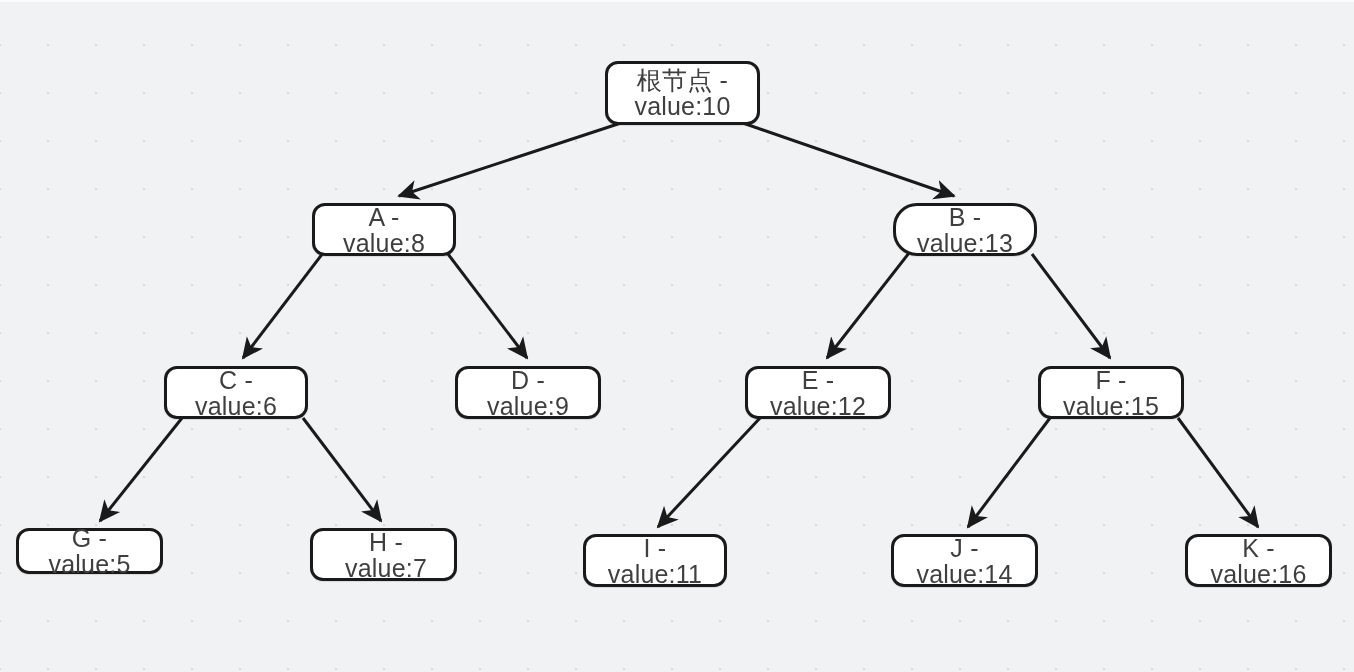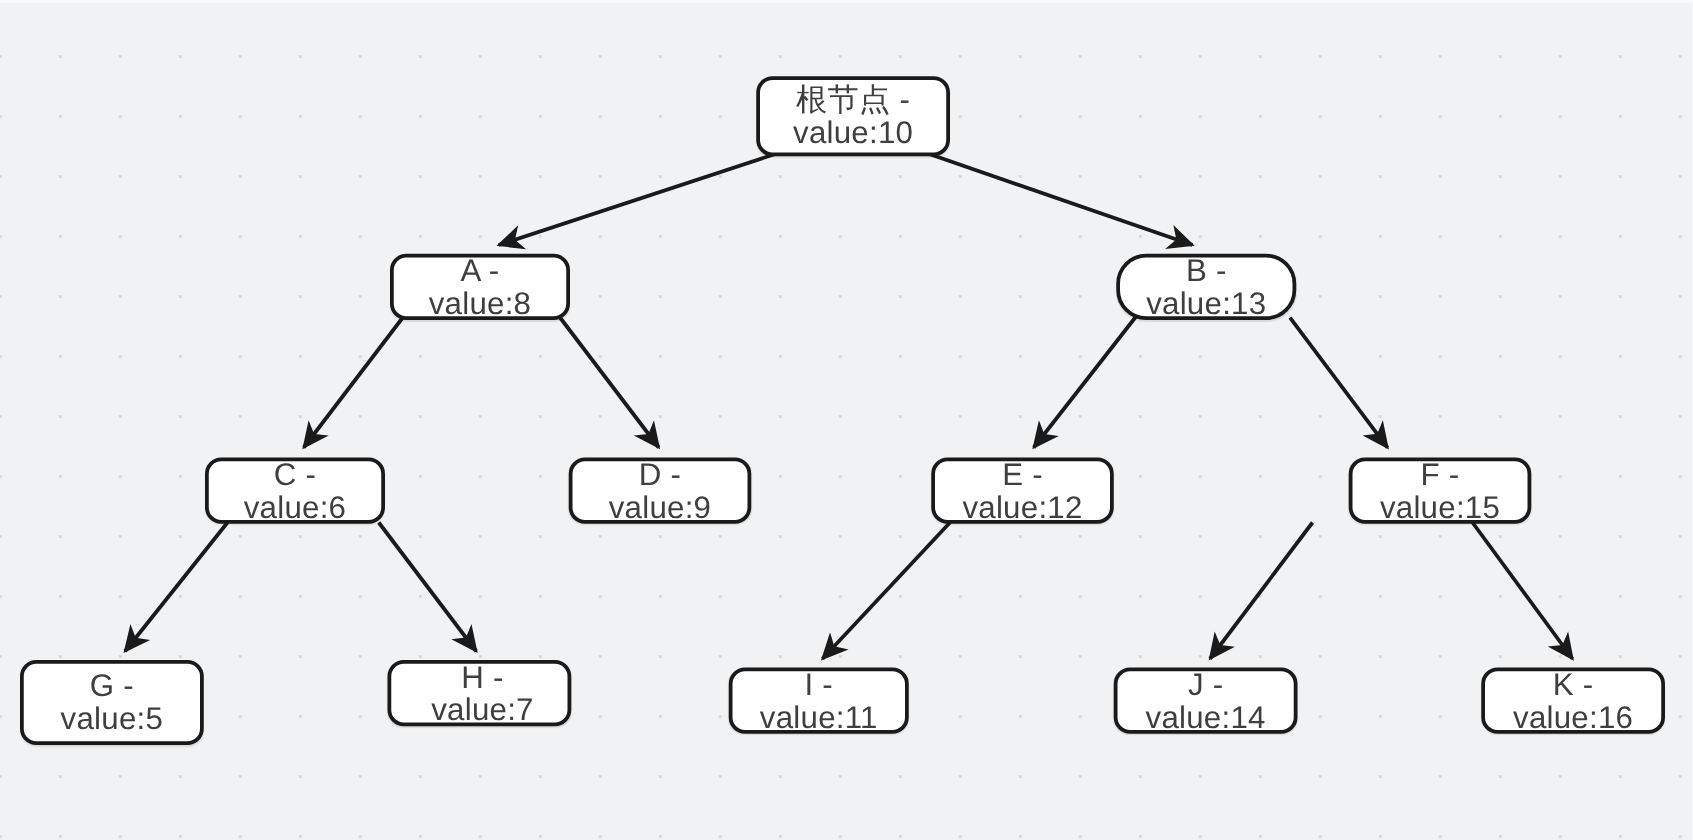"F - value:15" div.node { margin-left: 41px -> none }
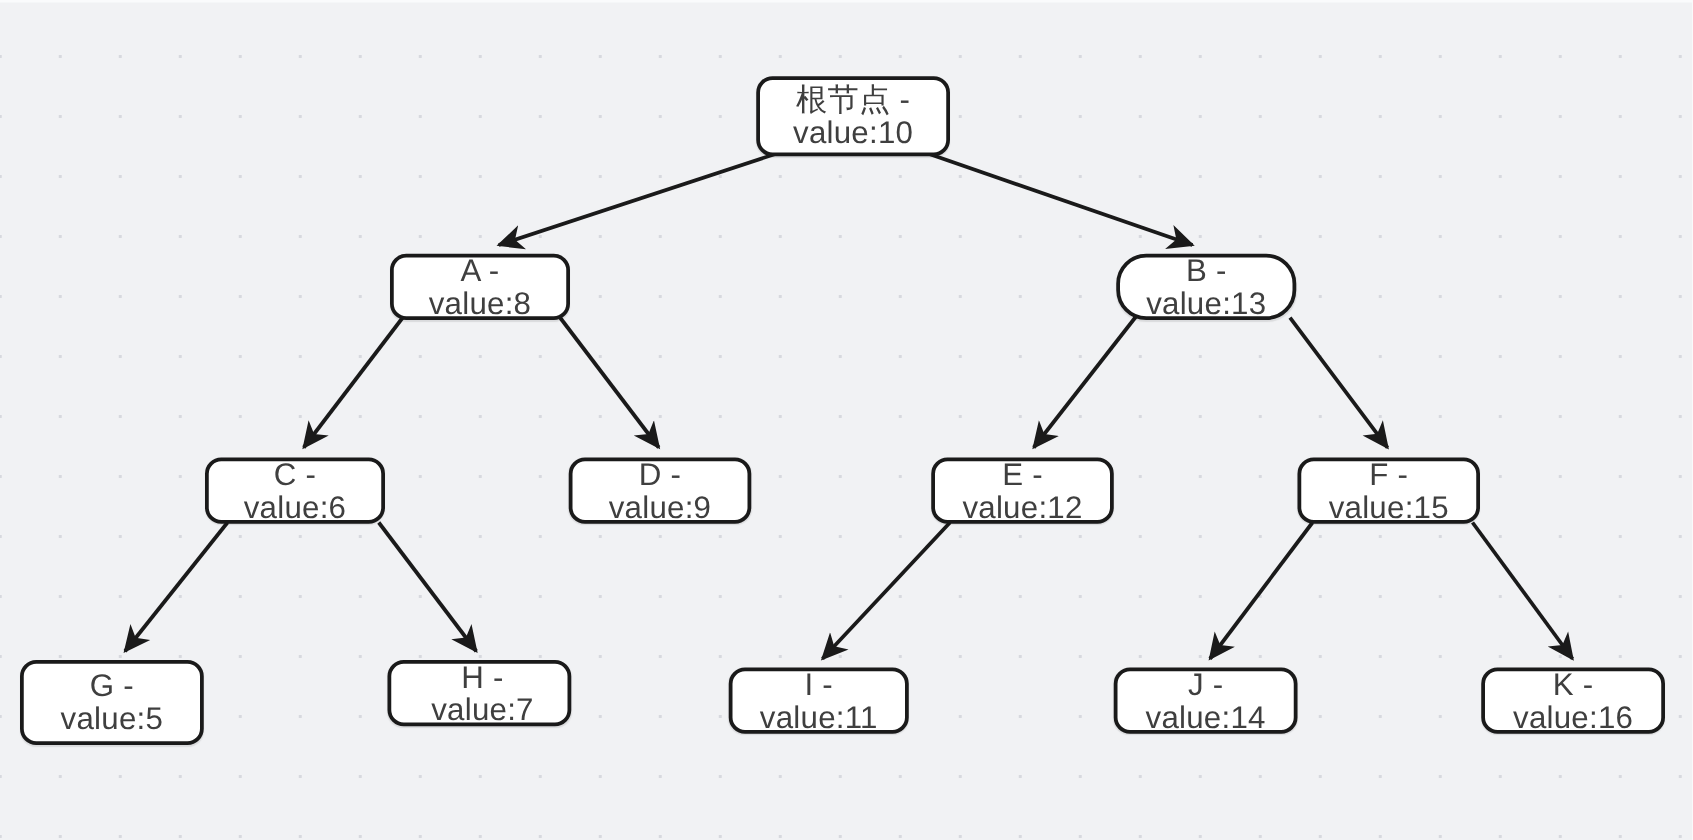"G - value:5" div.node { height: 68px -> 46px }
